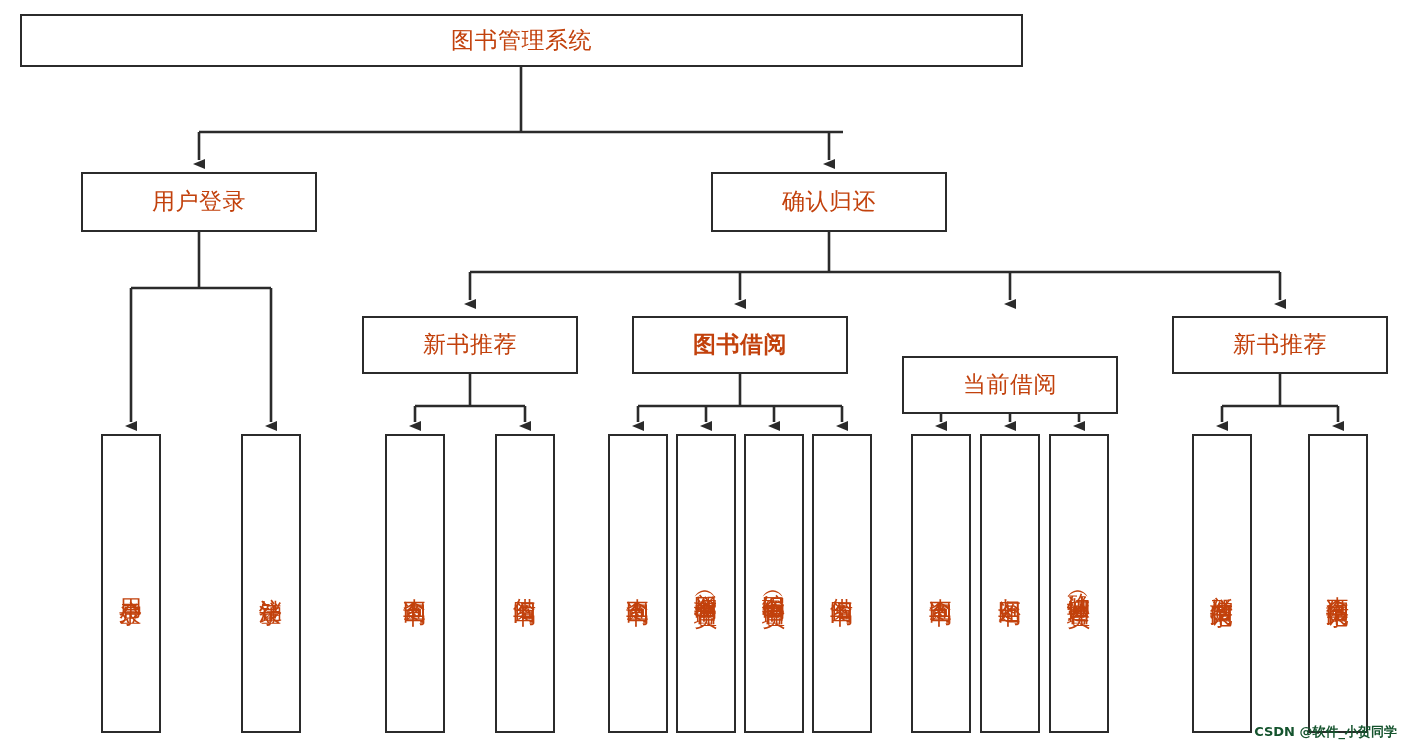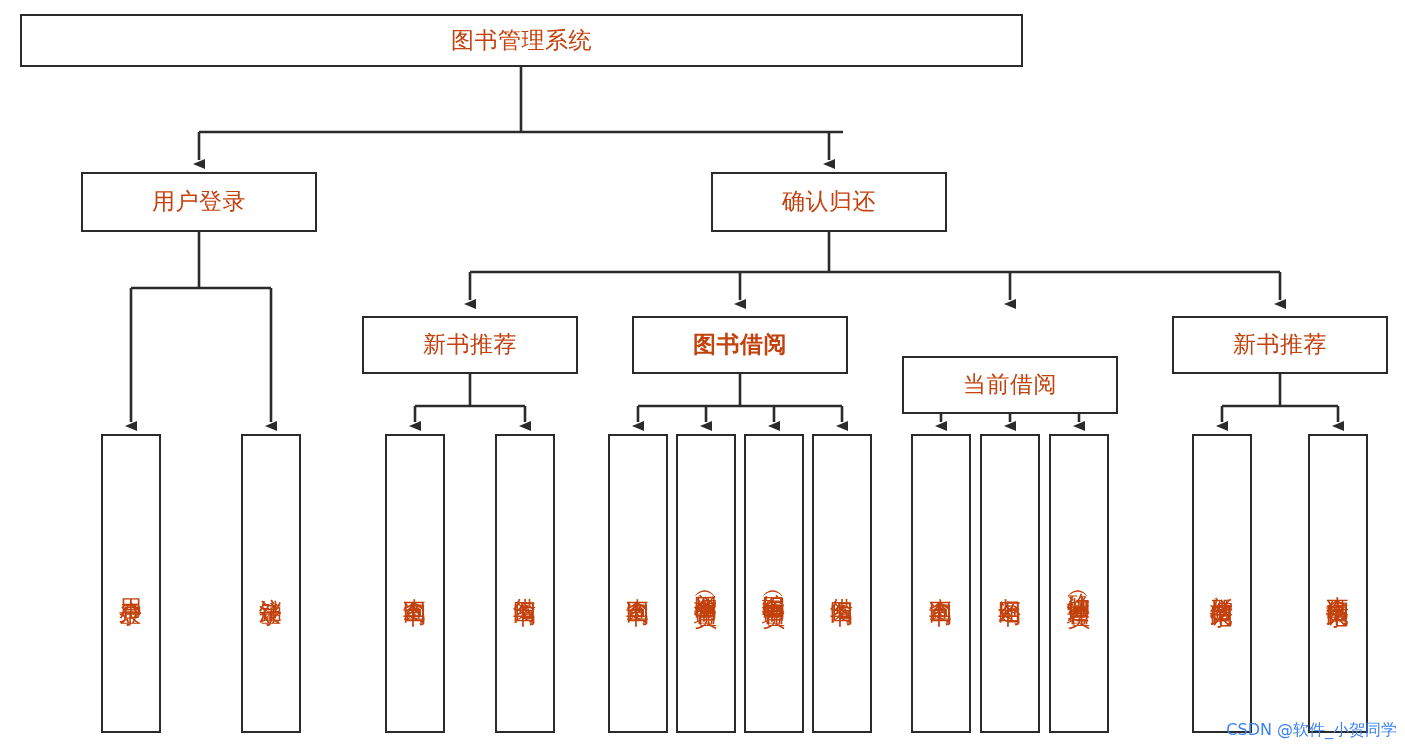"CSDN @软件_小贺同学" .watermark { color: #3b82f6 -> #14532d; font-size: 16px -> 13px; font-weight: none -> bold }
